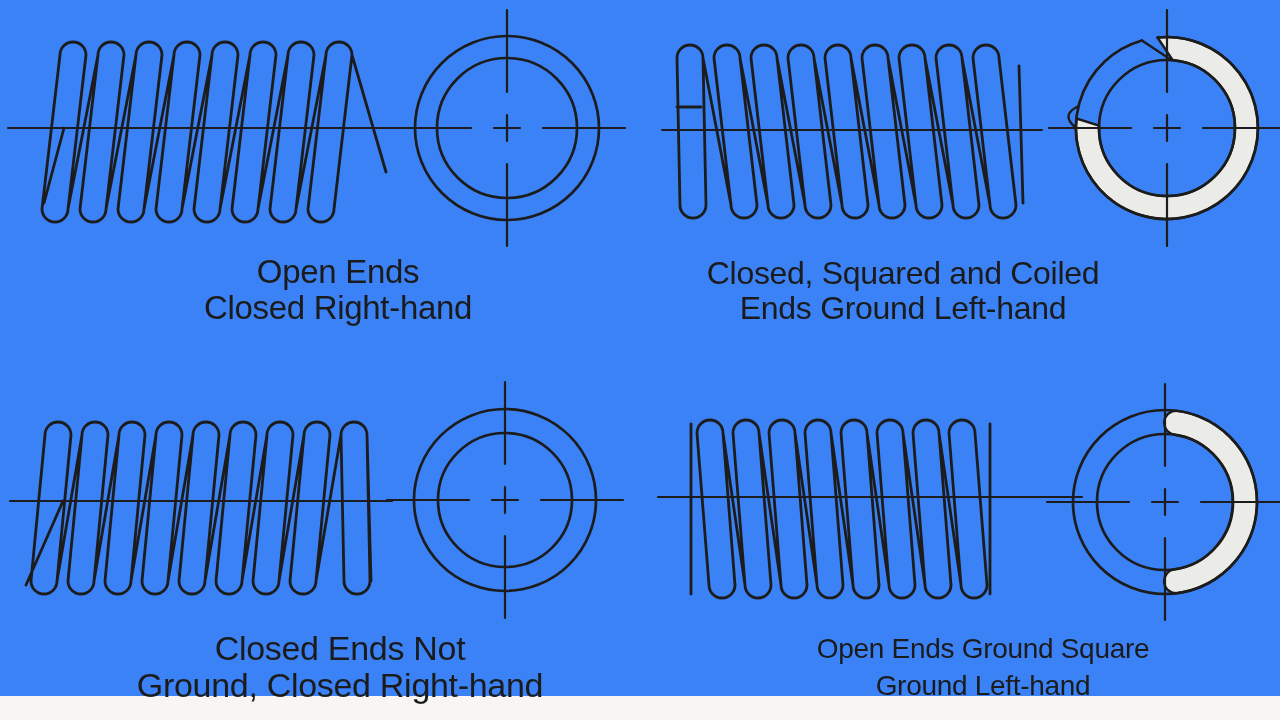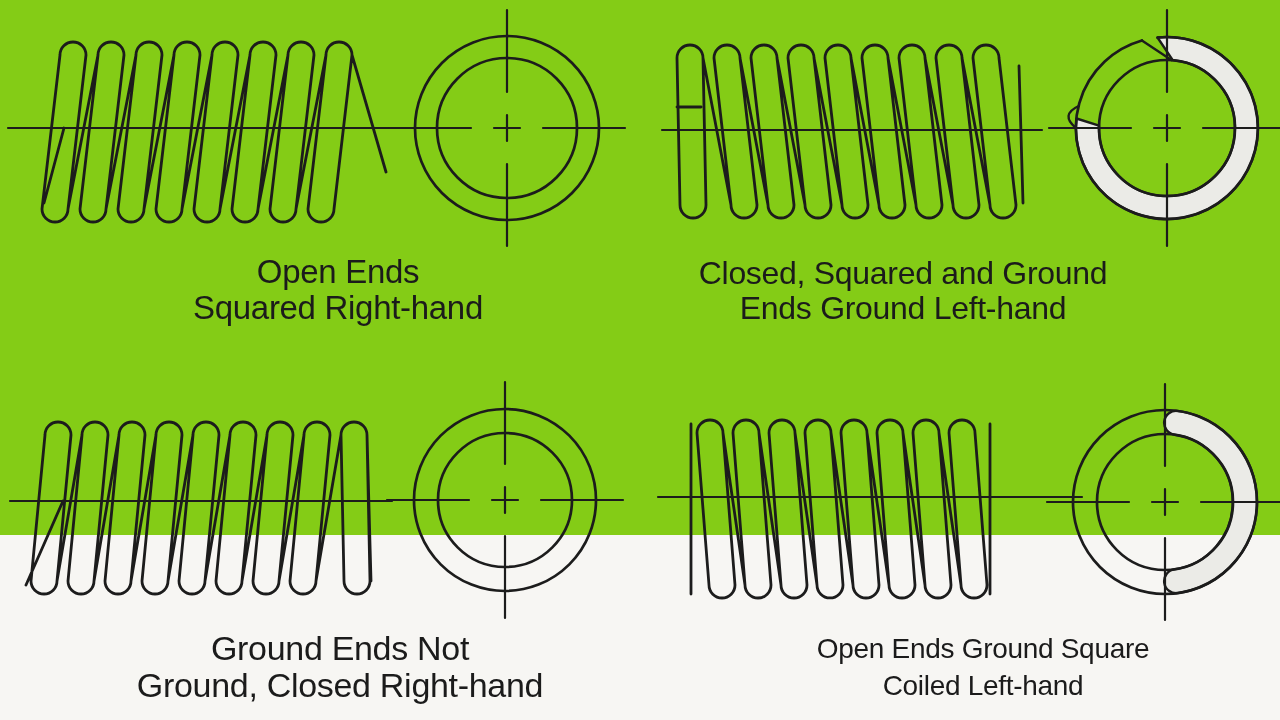"Open Ends" .stage { background: #84cc16 -> #3b82f6; height: 535px -> 696px }
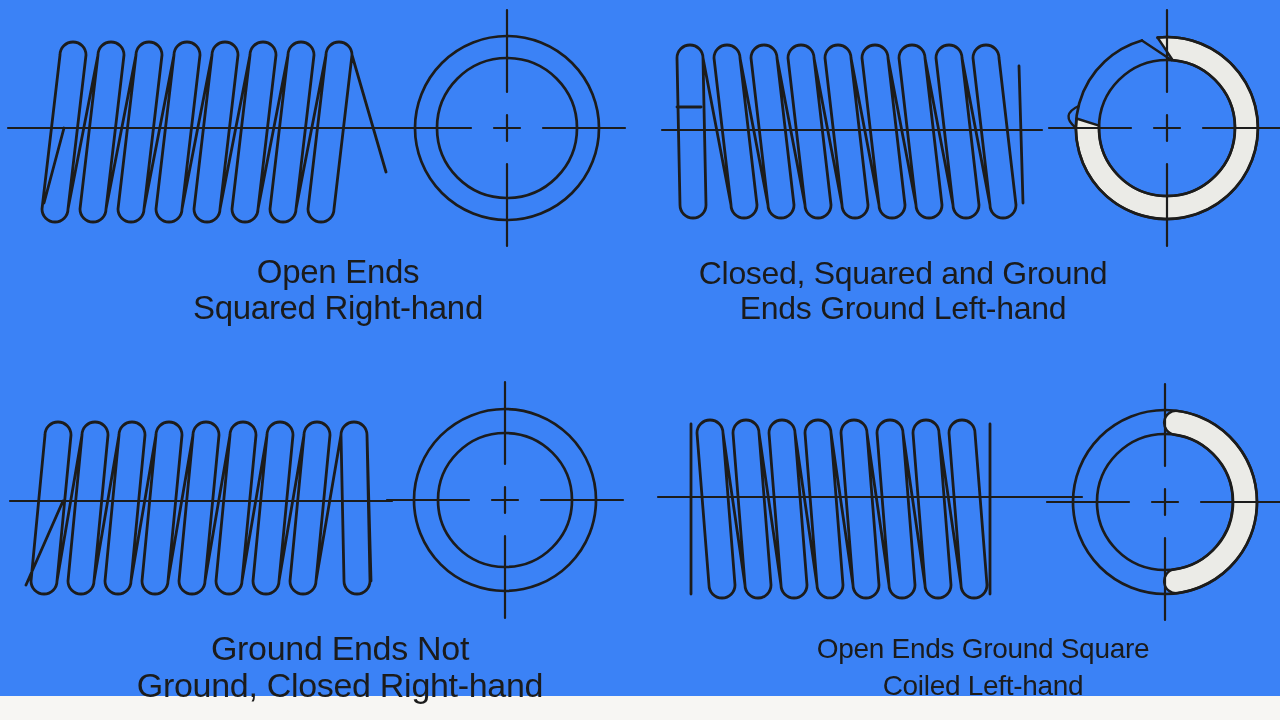"Closed, Squared and Ground" div { text: Ground -> Coiled }
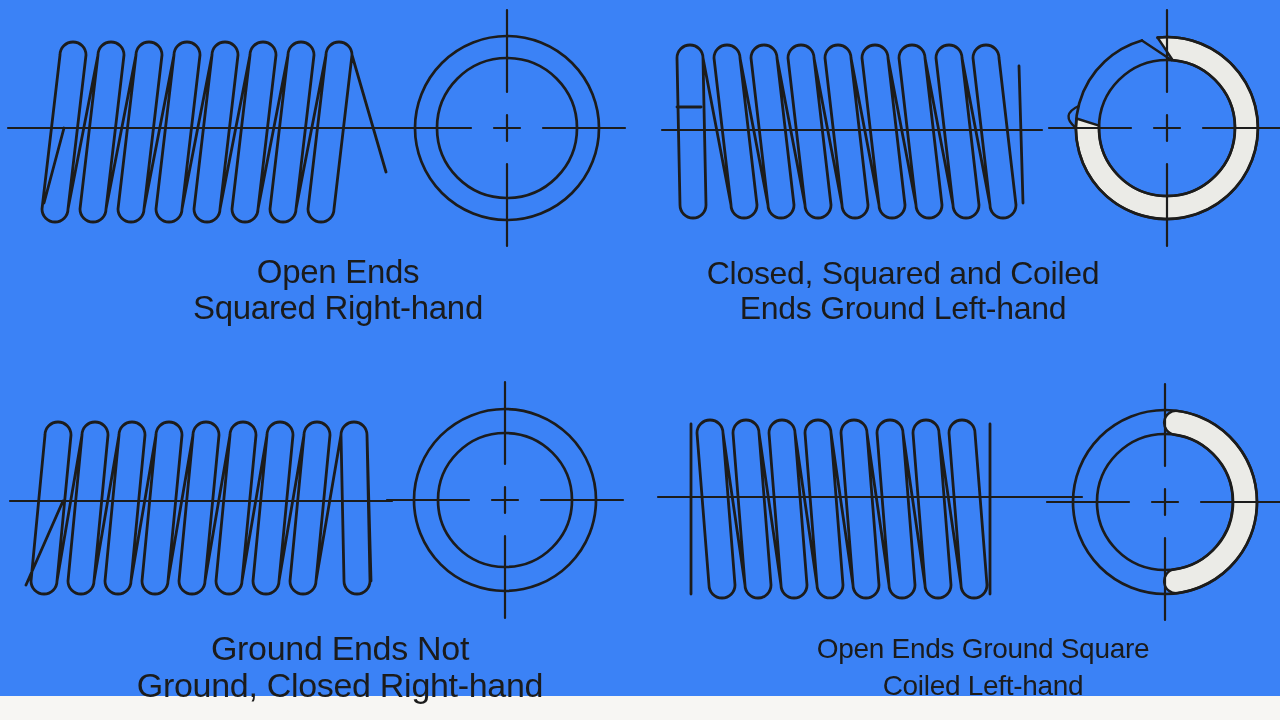"Squared Right-hand" div { text: Squared -> Closed }
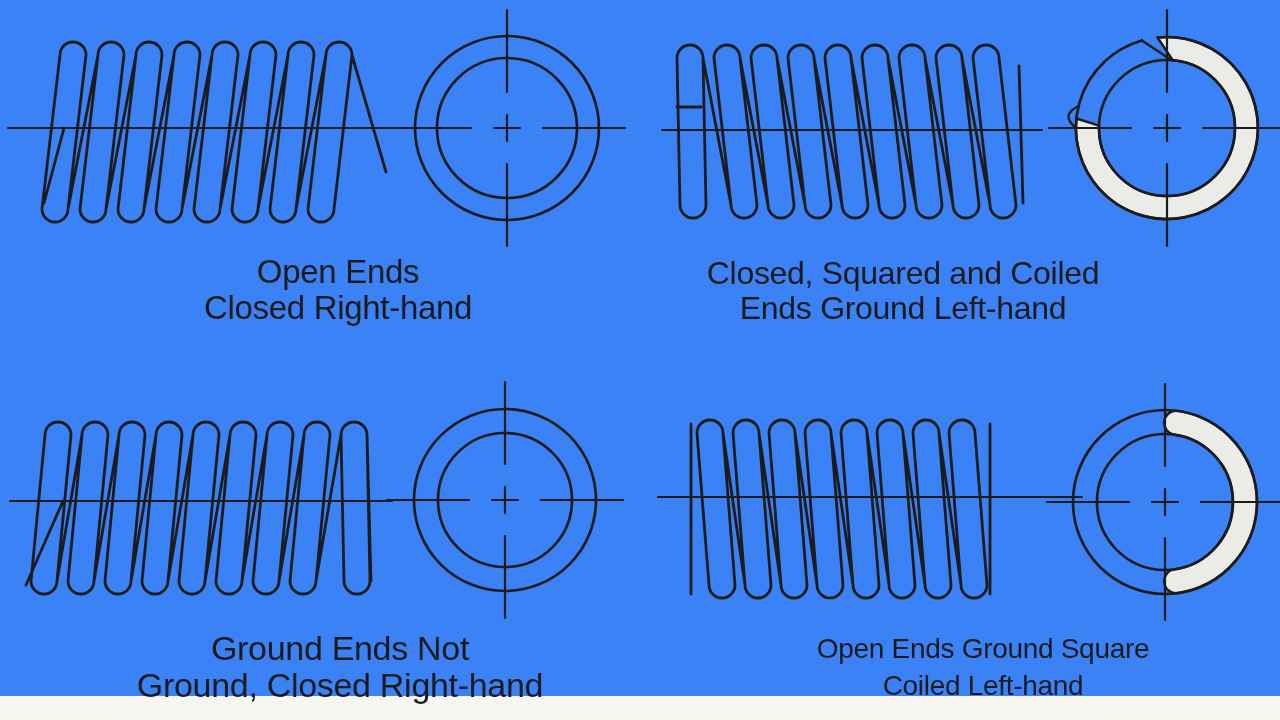"Ground Ends Not" div { text: Ground -> Closed }
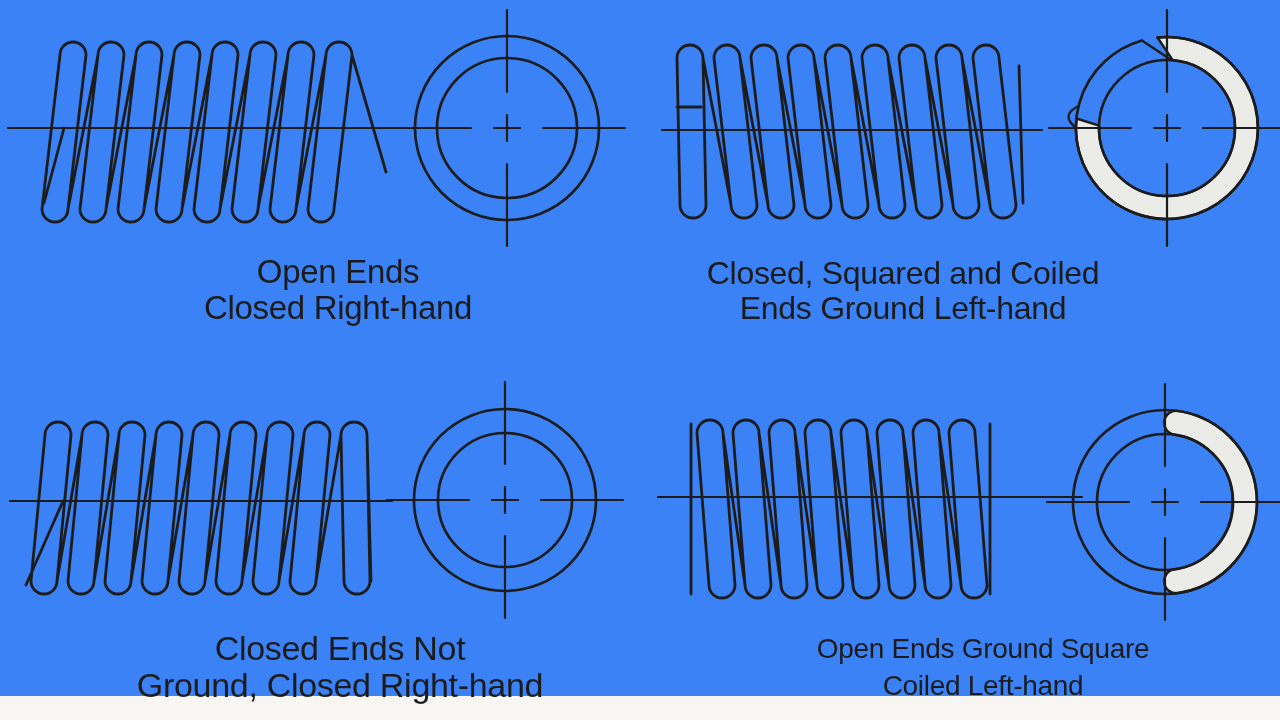"Coiled Left-hand" div { text: Coiled -> Ground }
